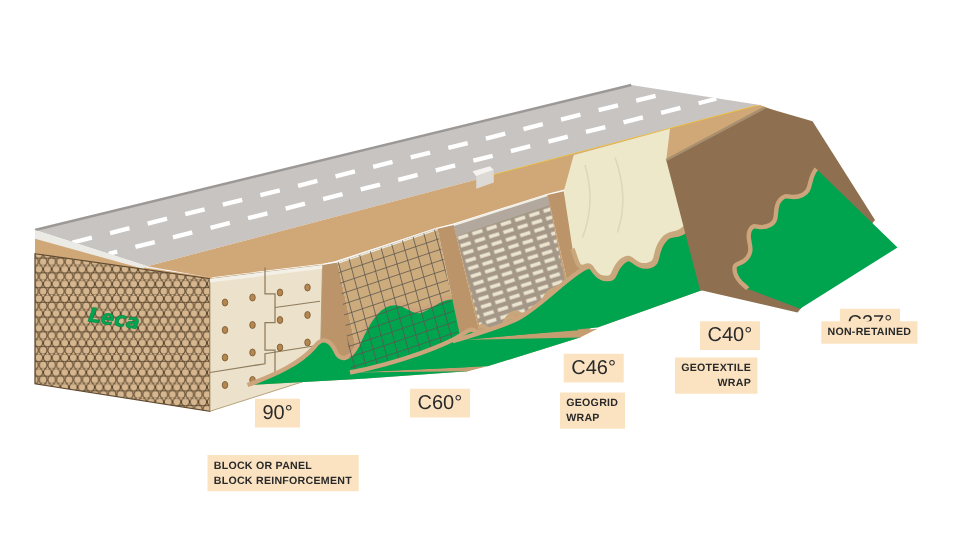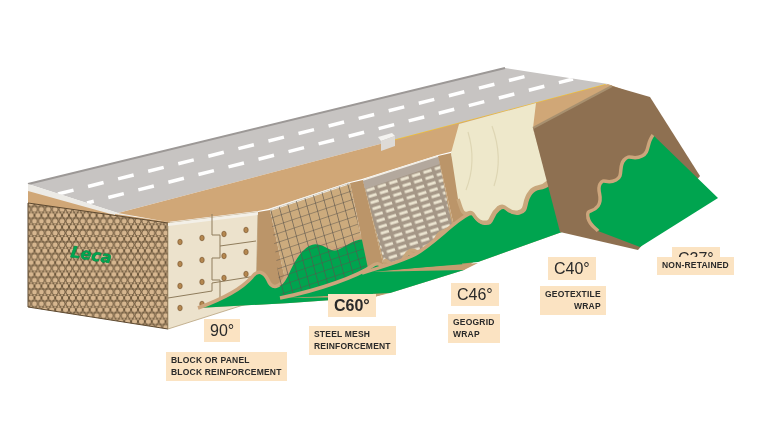"C40°" div.angle-badge { left: 548px -> 560px }
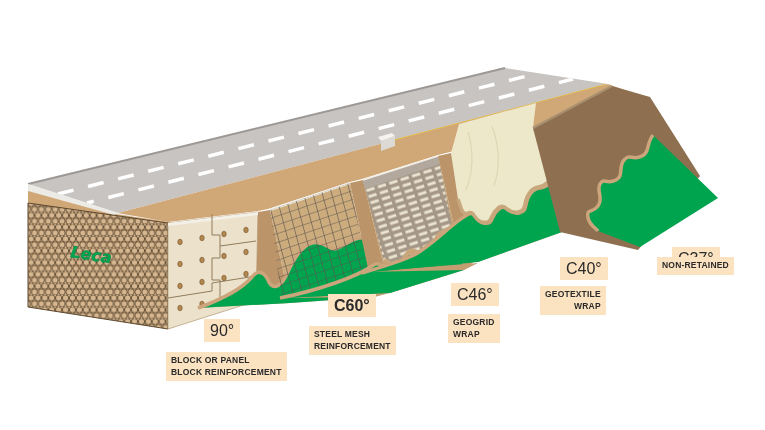"C60°" div.angle-badge { font-weight: bold -> none; top: 294px -> 311px }
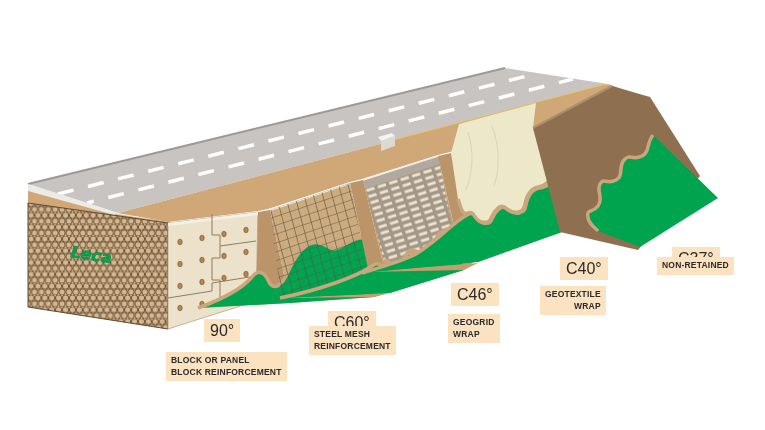"STEEL MESH" div.desc-box { html: <div> <span>STEEL MESH</span> <span>REINFORCEMENT</span> </div> -> none }
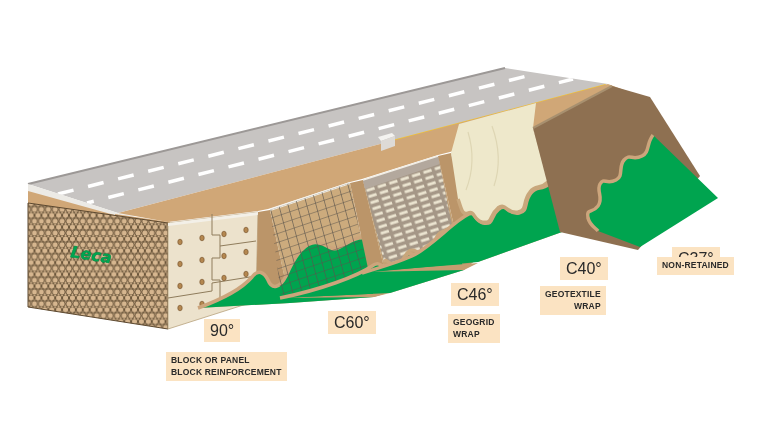"BLOCK OR PANEL" div.desc-box { top: 352px -> 364px }
